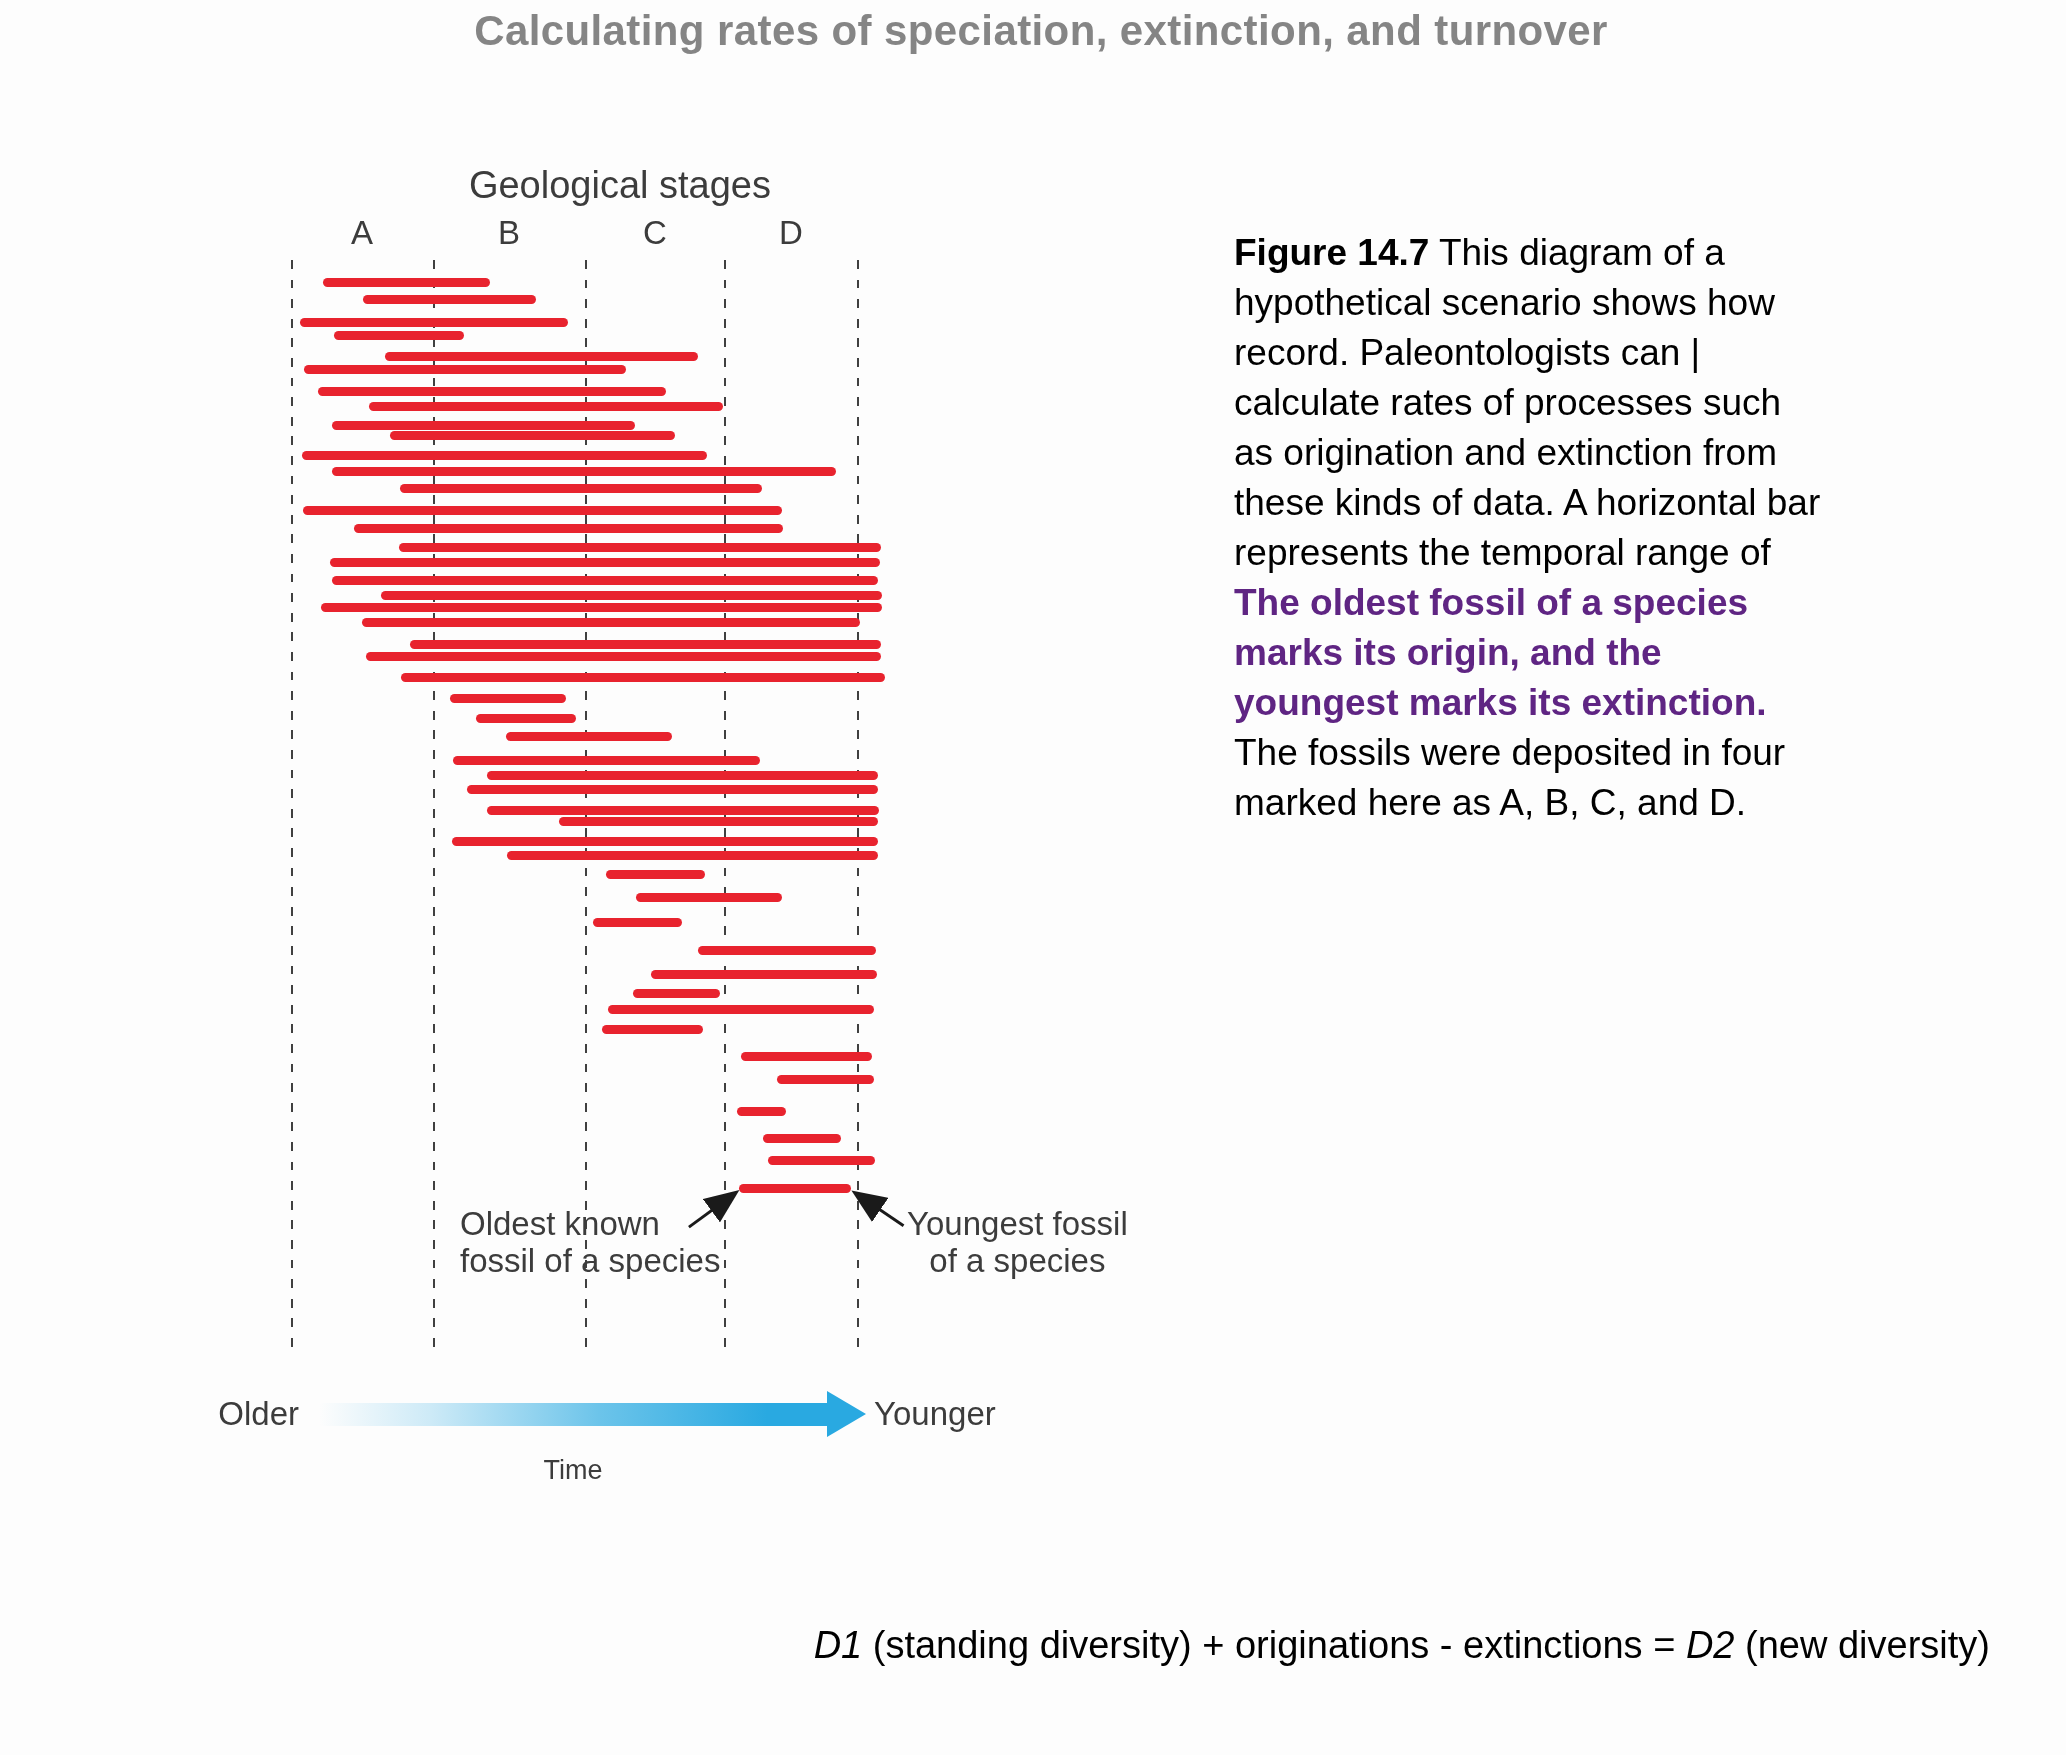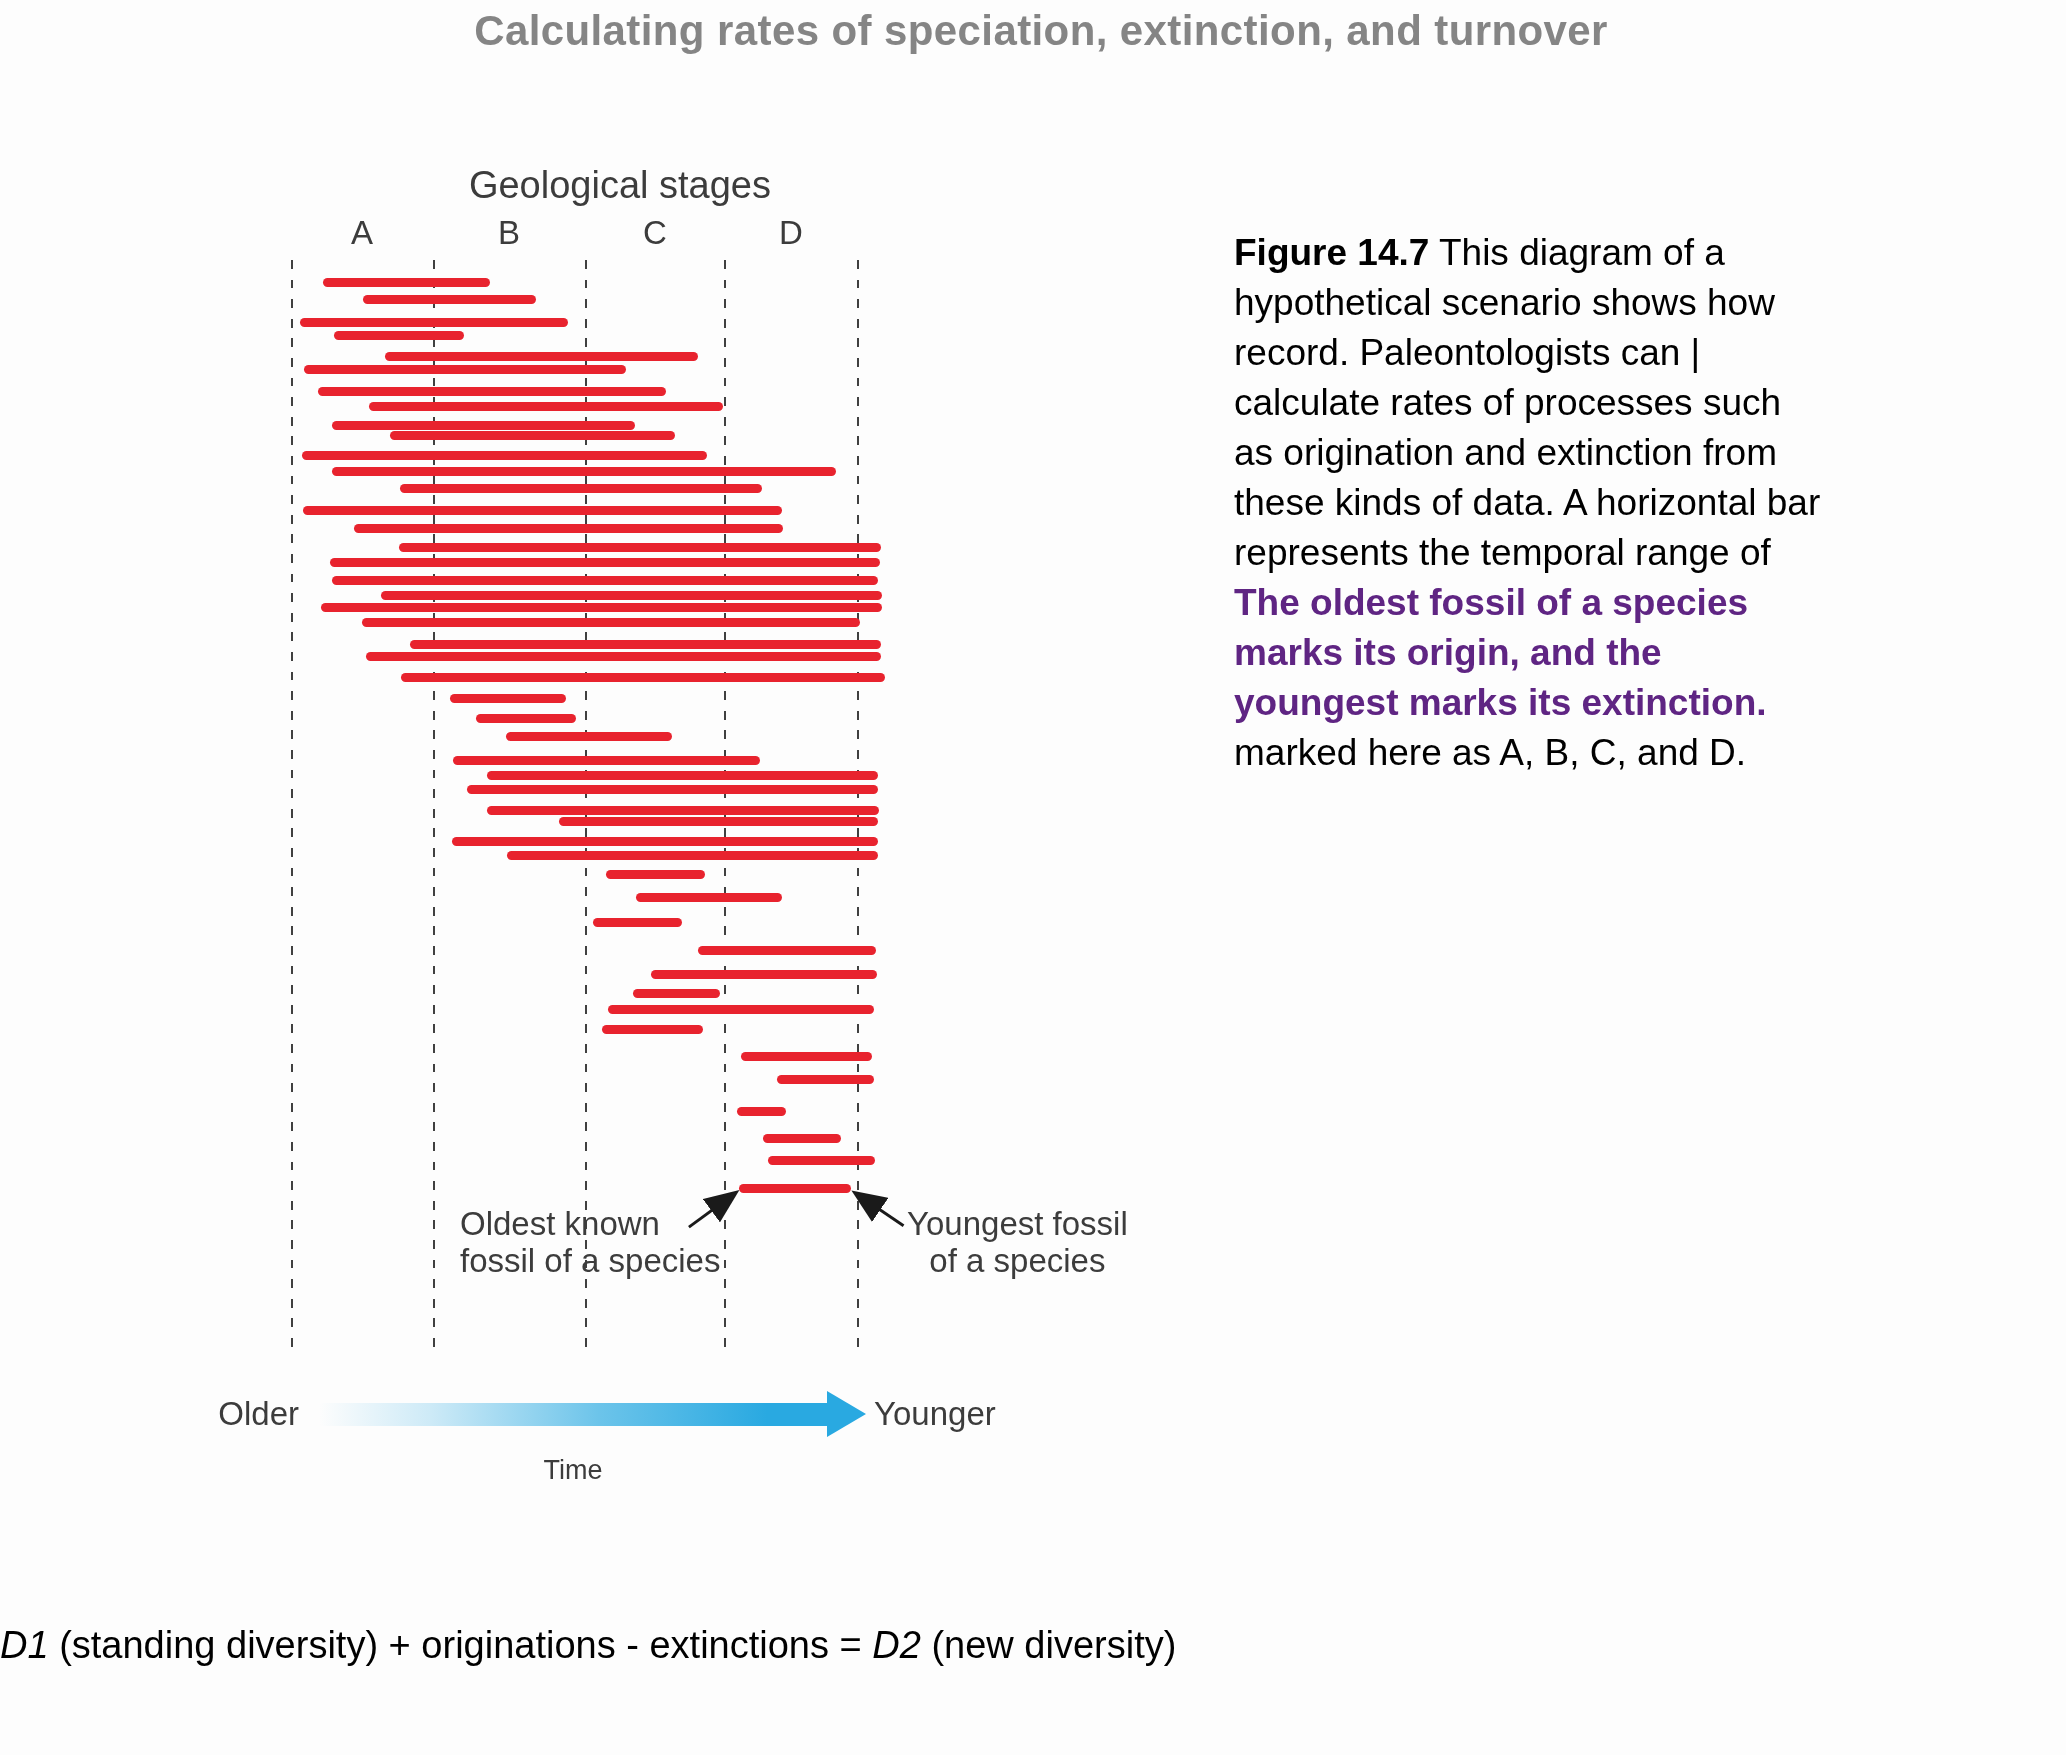"The fossils were deposited in" div.cap-line { html: none -> <div><span>The fossils were deposited in four</span></div> }
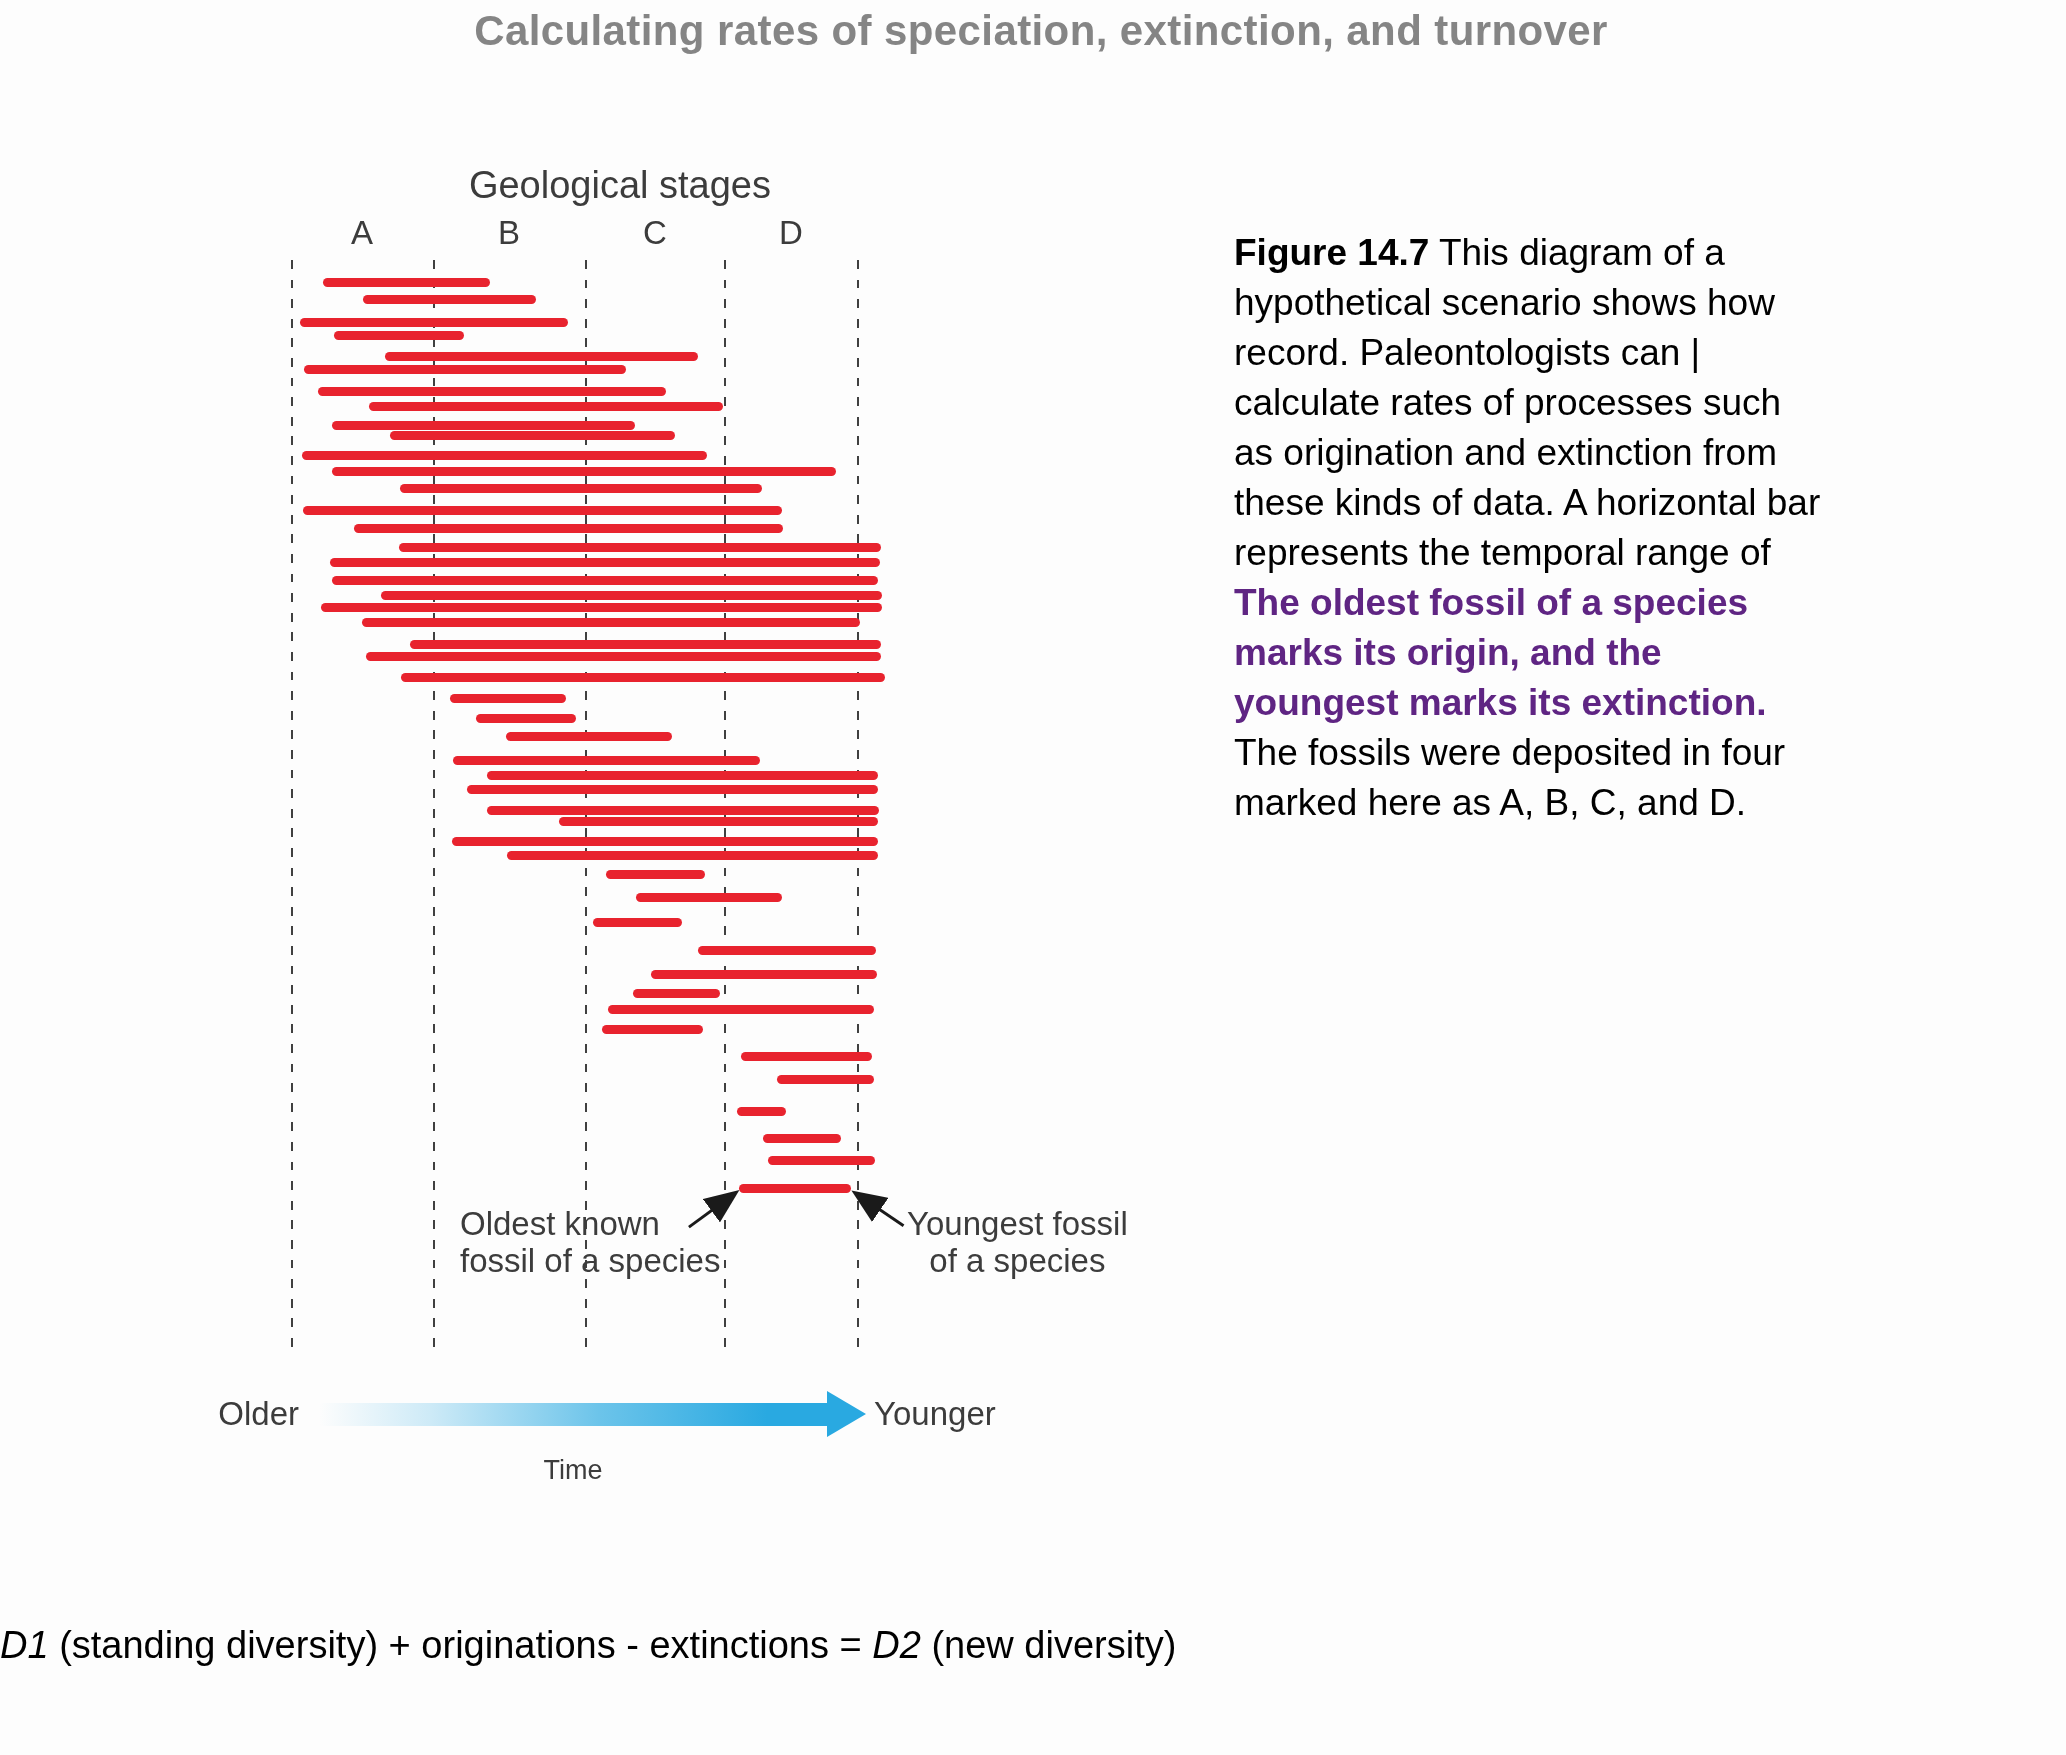"D1 (standing diversity) + originations" #formula { text-align: left -> right }
